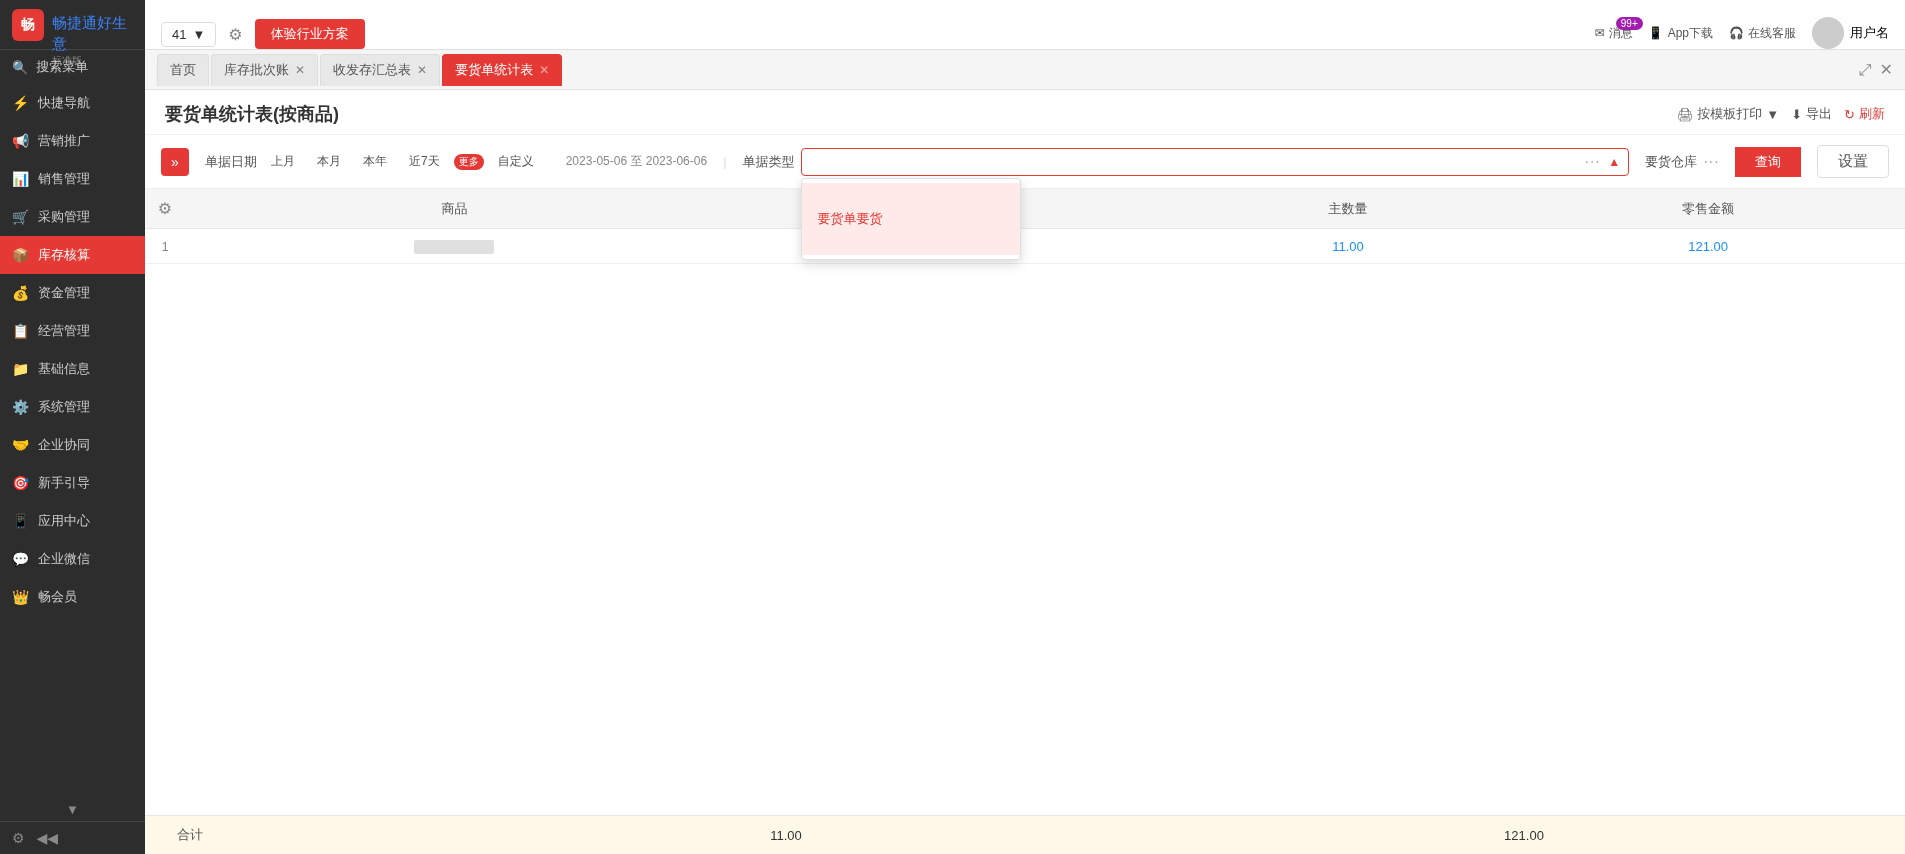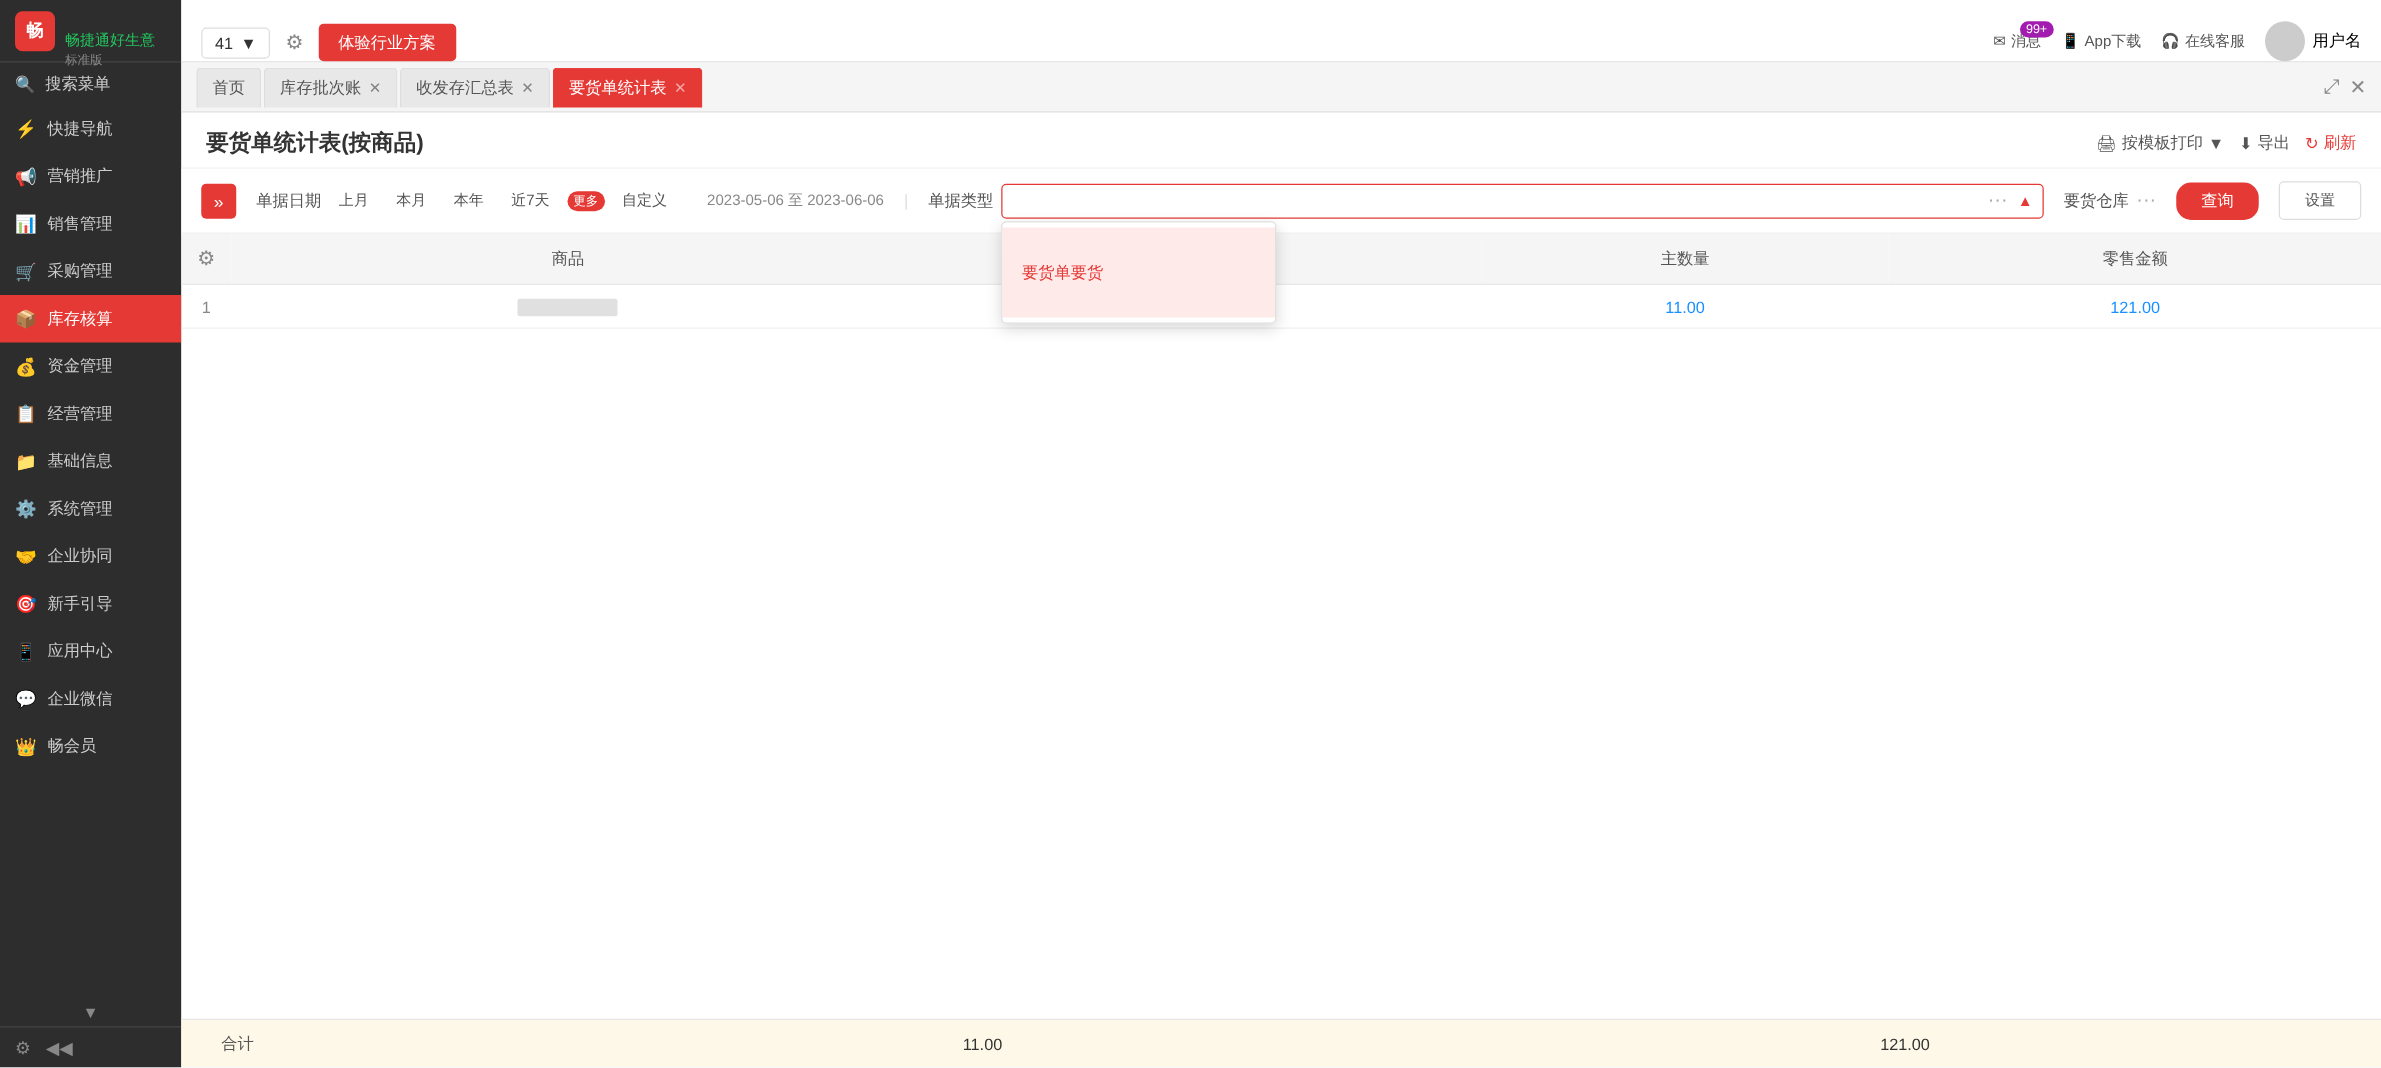"畅捷通好生意" .sidebar-logo-text { color: #22c55e -> #3b82f6; font-size: 12px -> 15px }
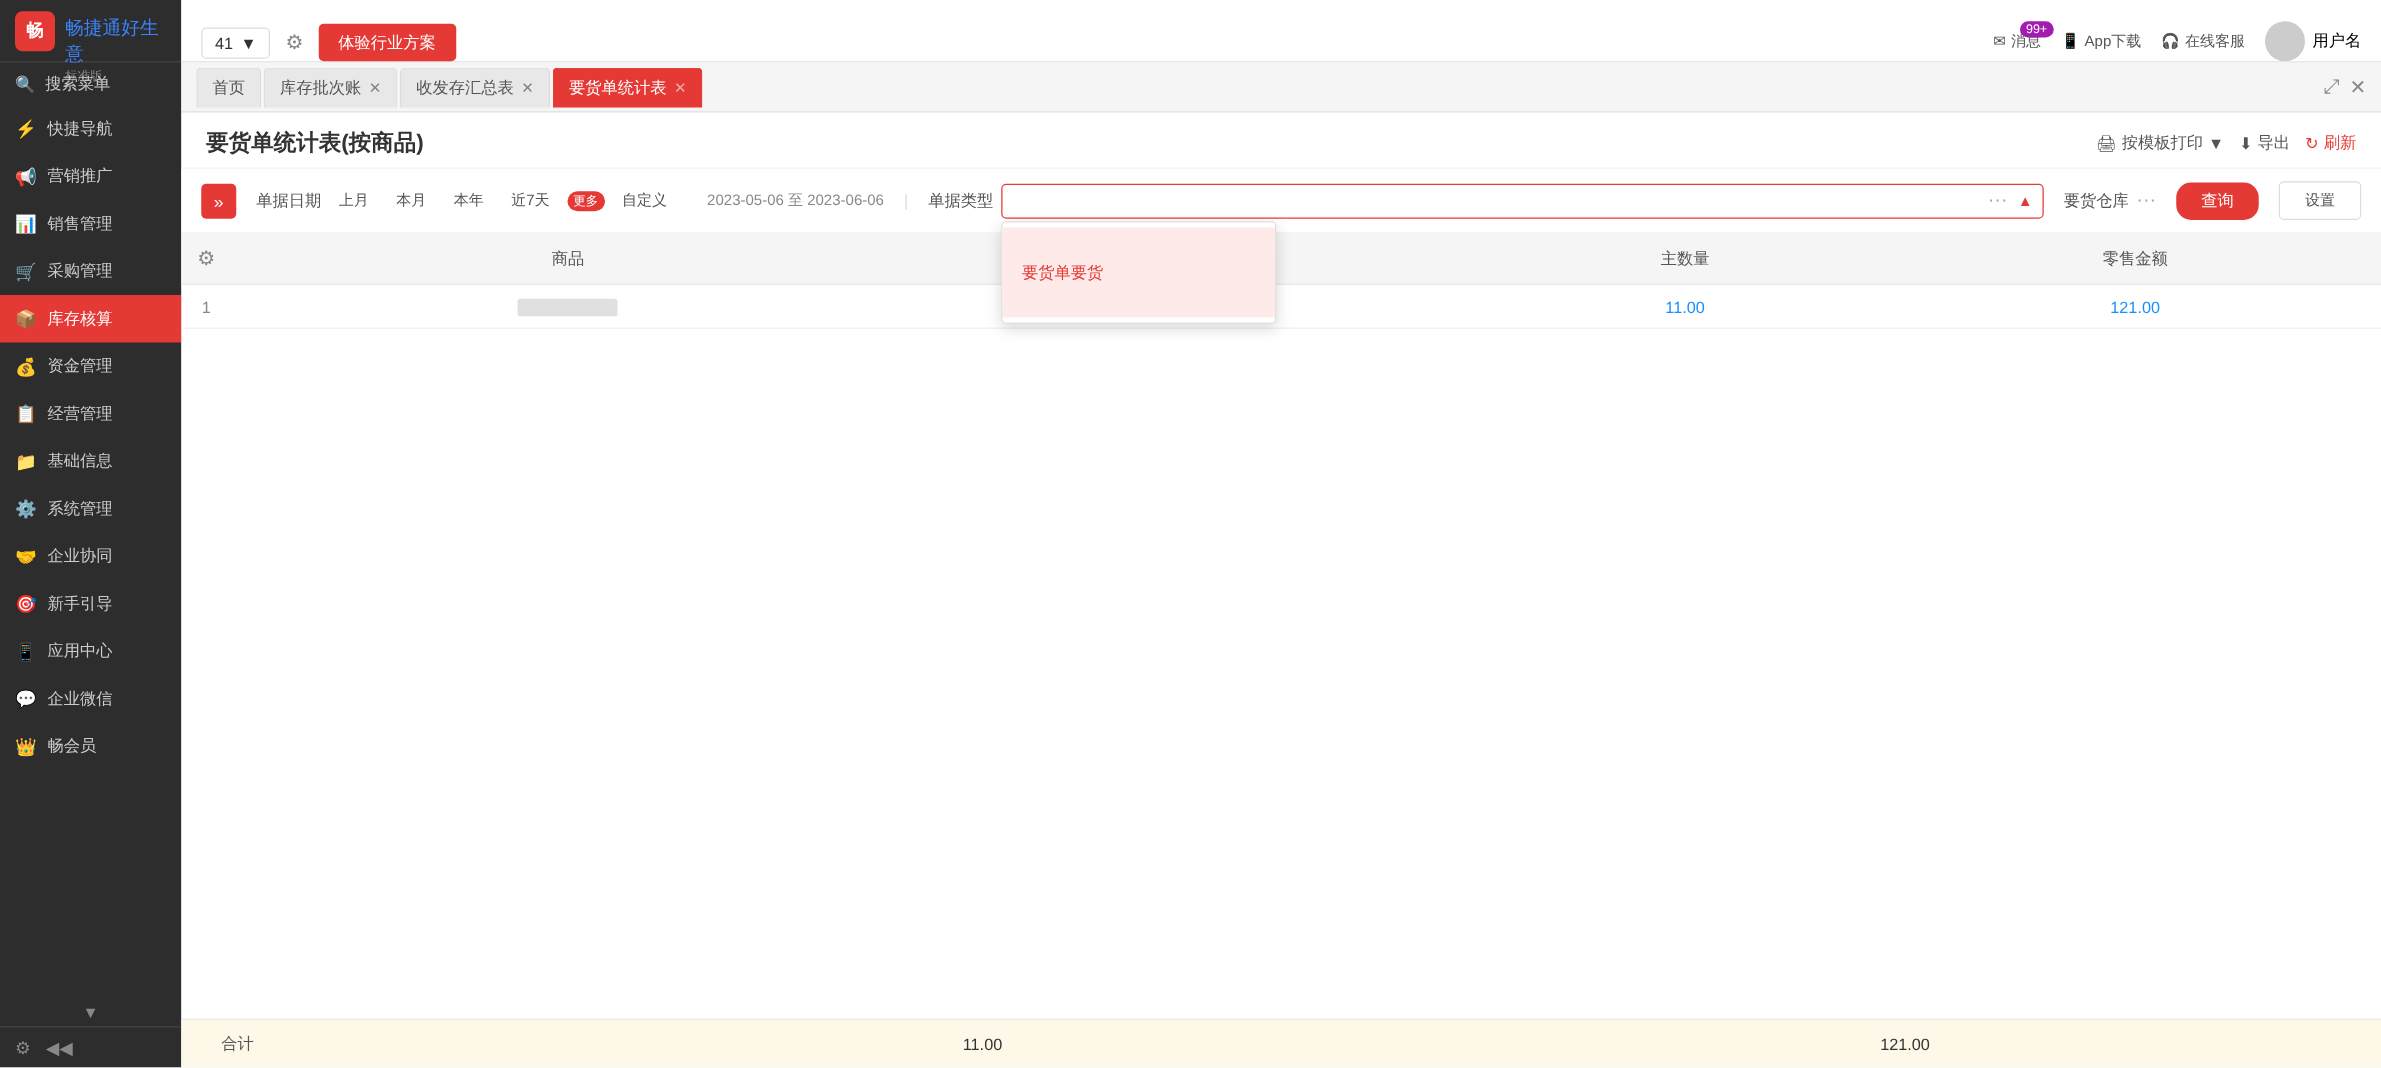"查询" .query-btn { border-radius: 12px -> 0 }
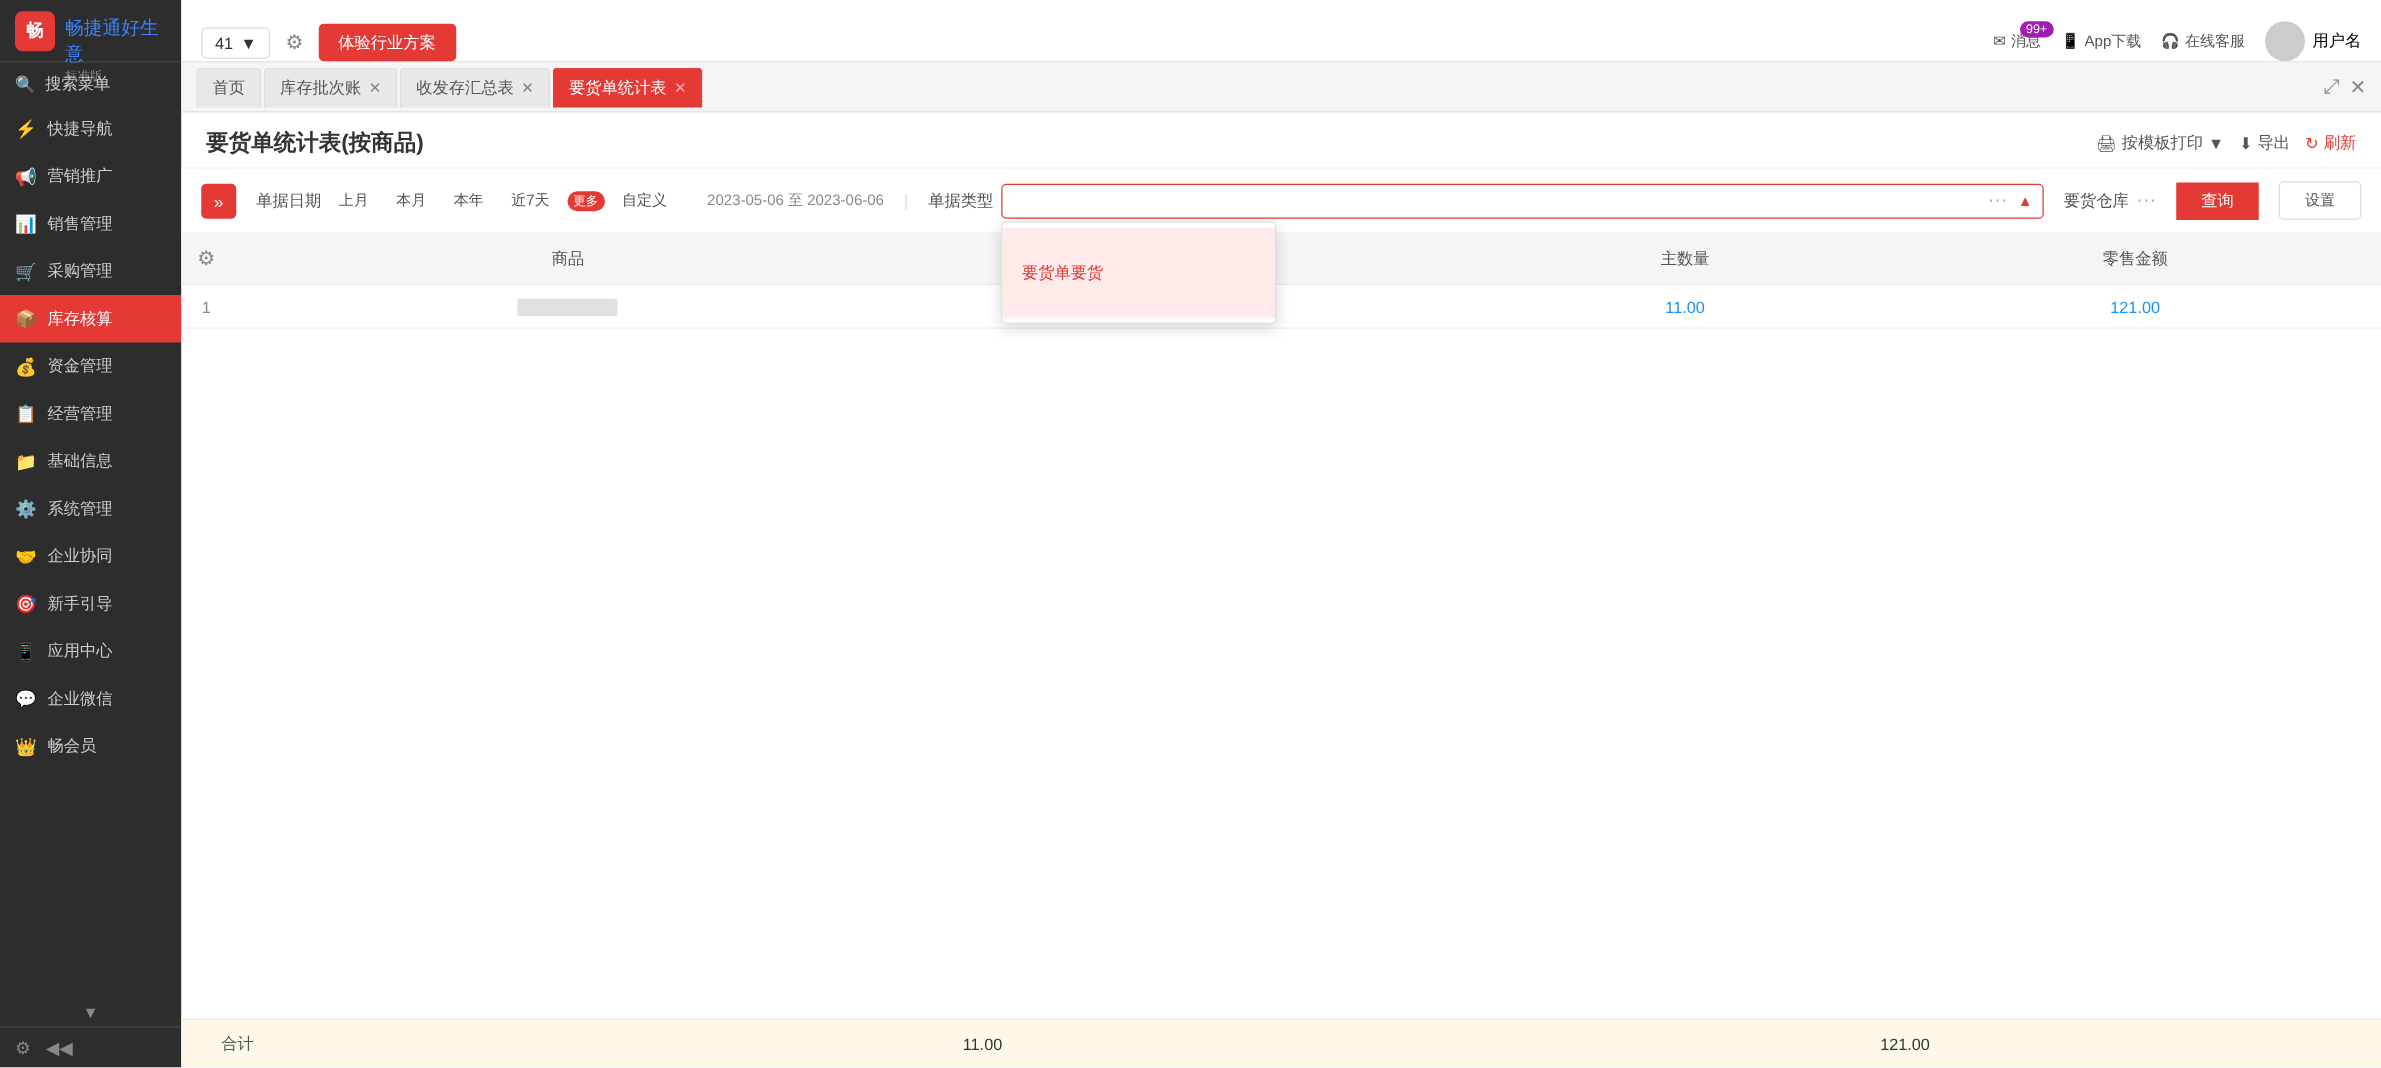"设置" .settings-btn { font-size: 12px -> 15px }
